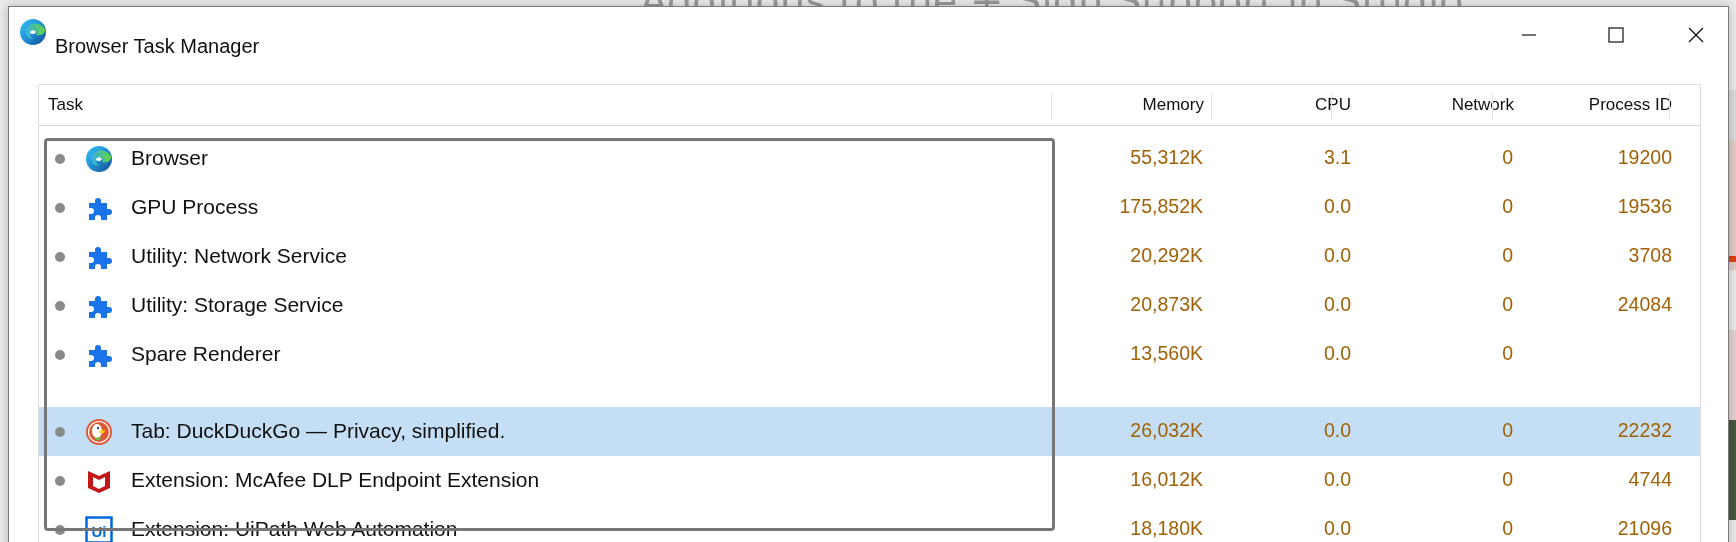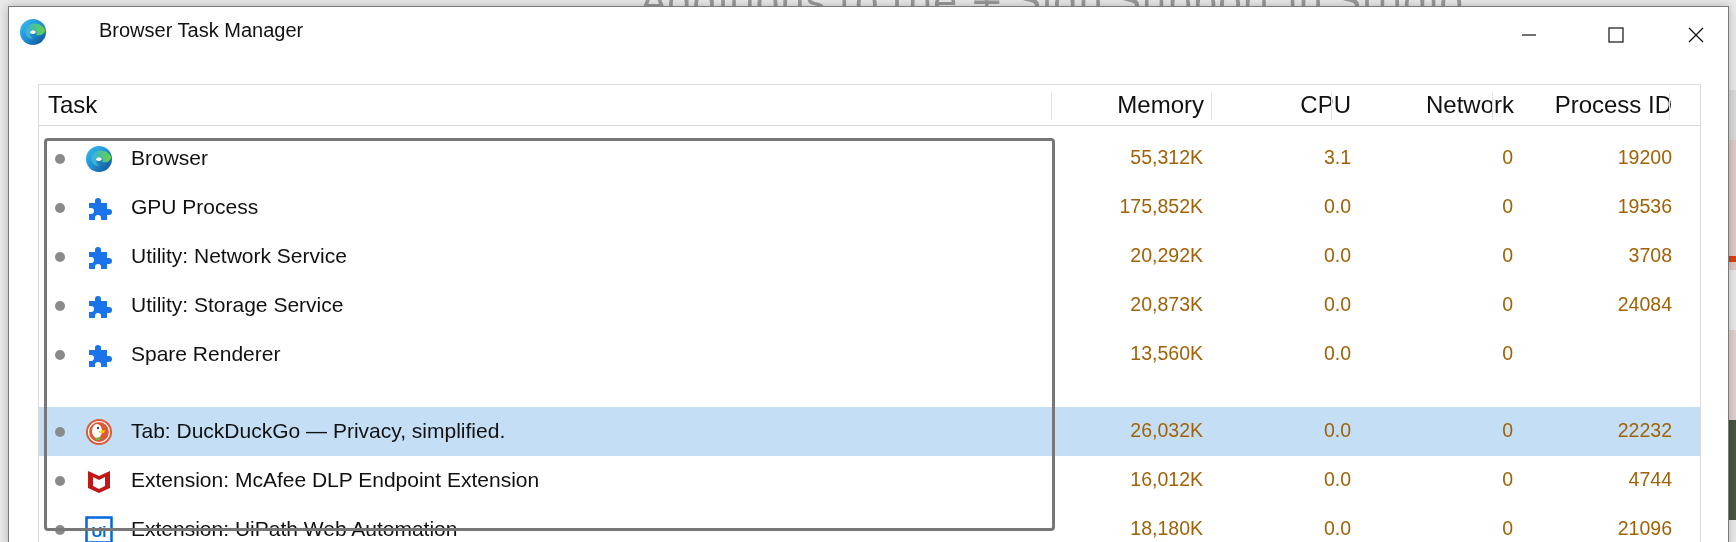"Browser Task Manager" .title-text { margin-left: 44px -> none; top: 12px -> 28px }
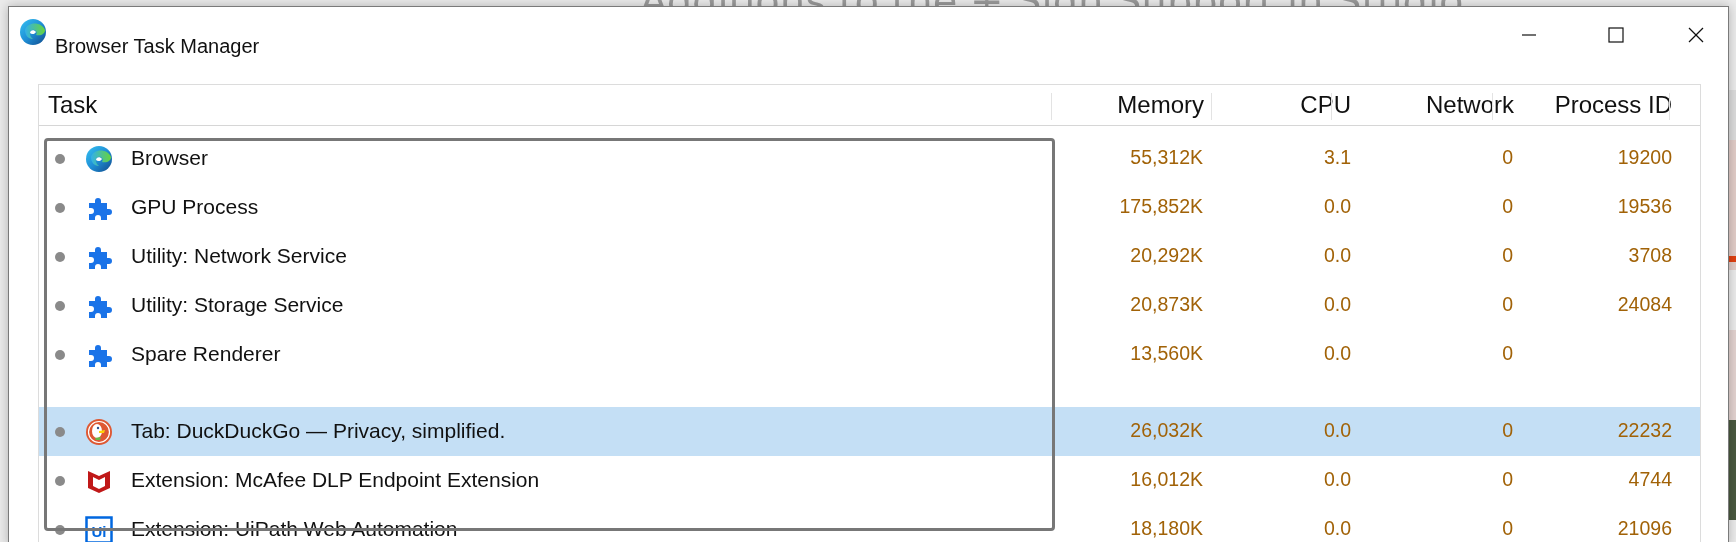"Task" .hcell { font-size: 24px -> 17px }
